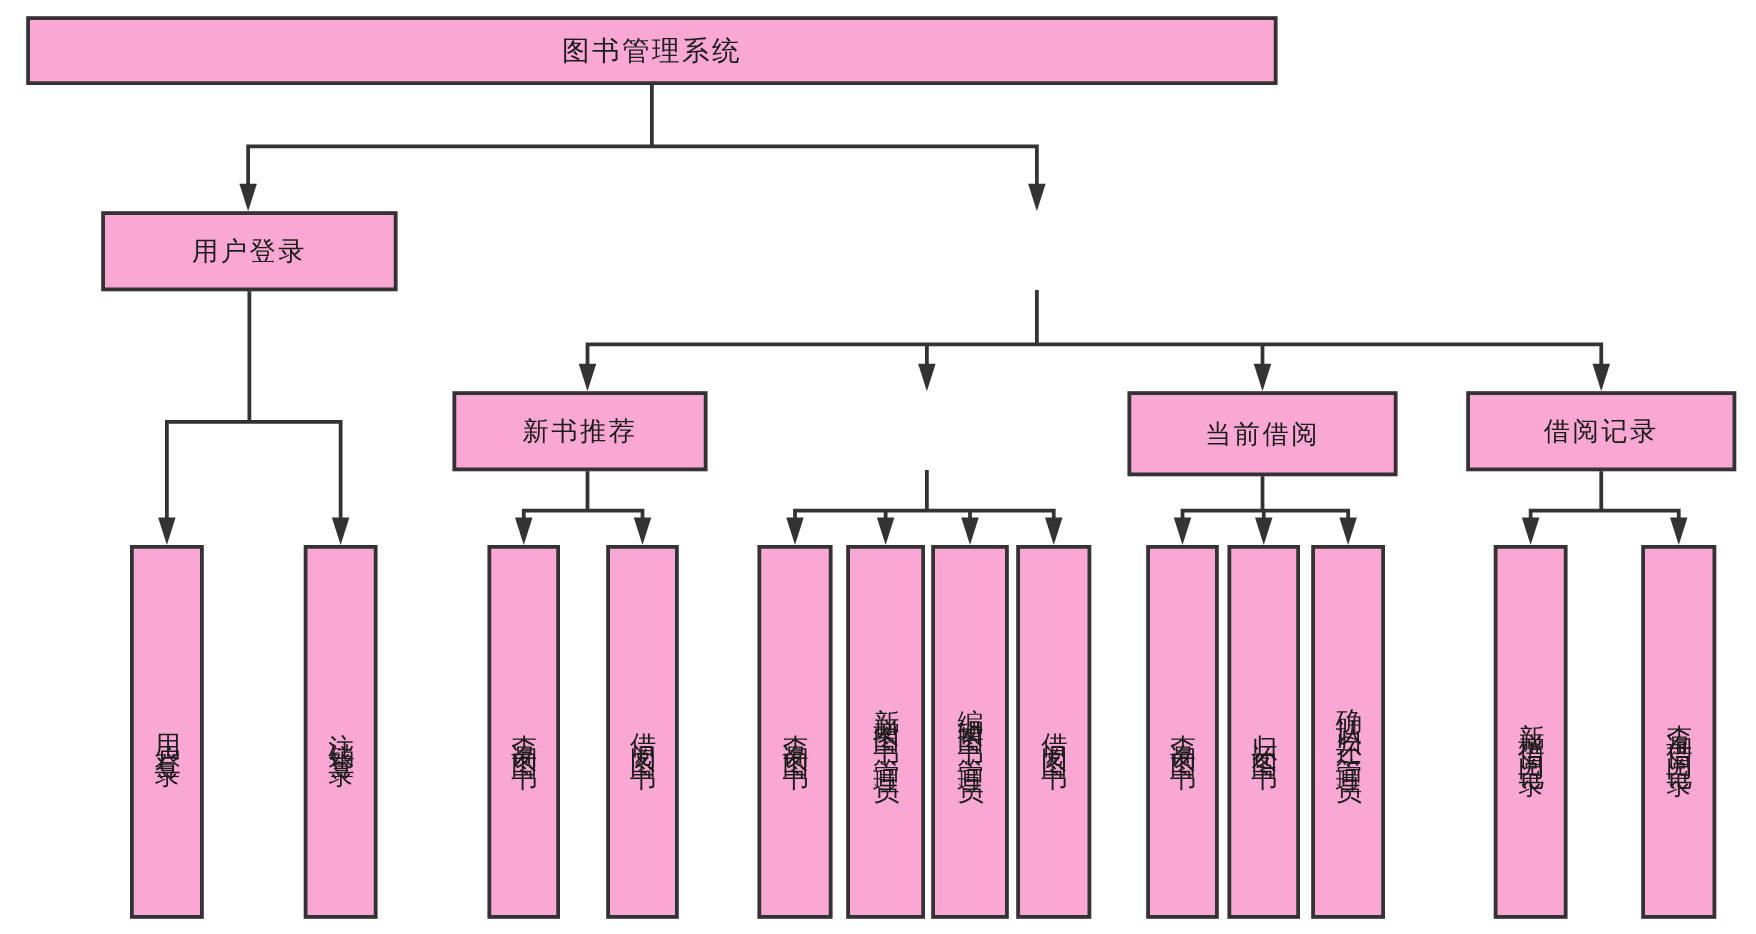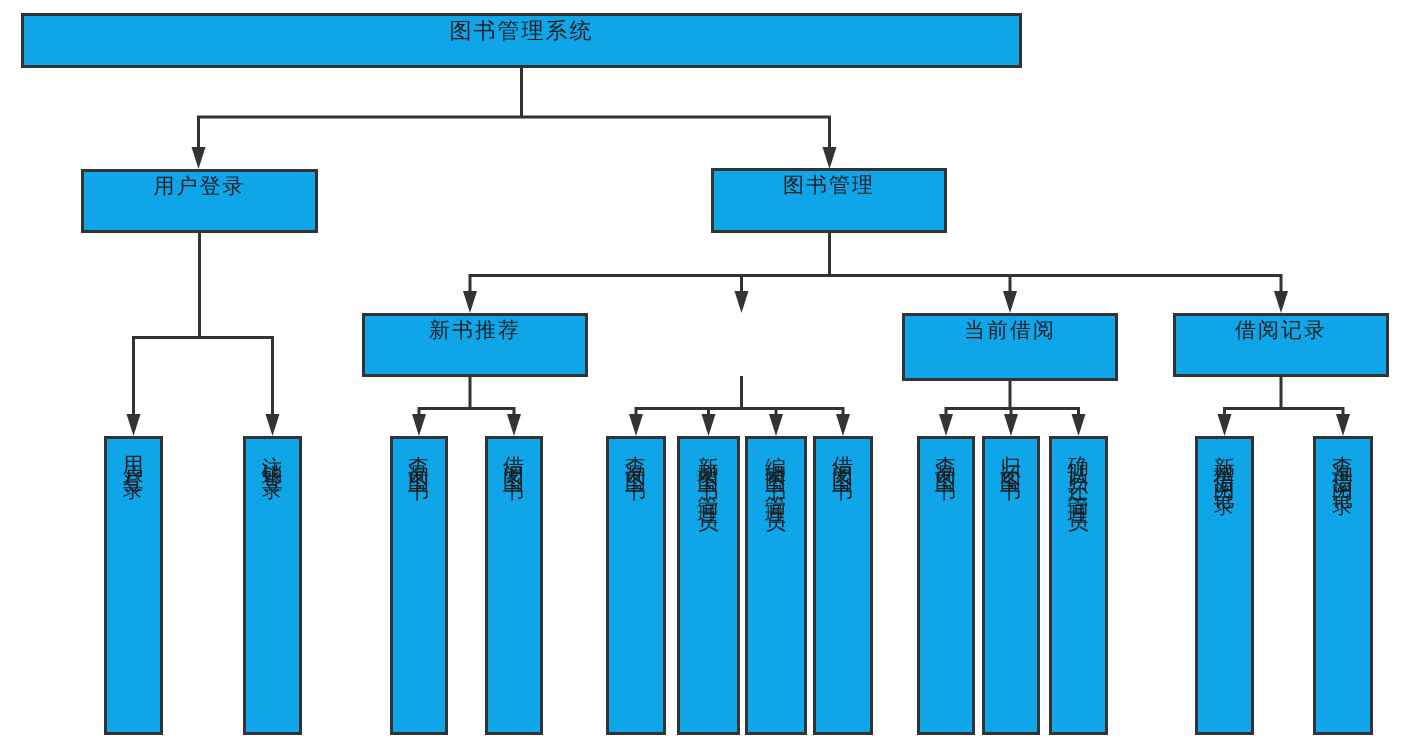"图书管理系统" .node { align-items: none -> center; background: #0ea5e9 -> #f9a8d4 }
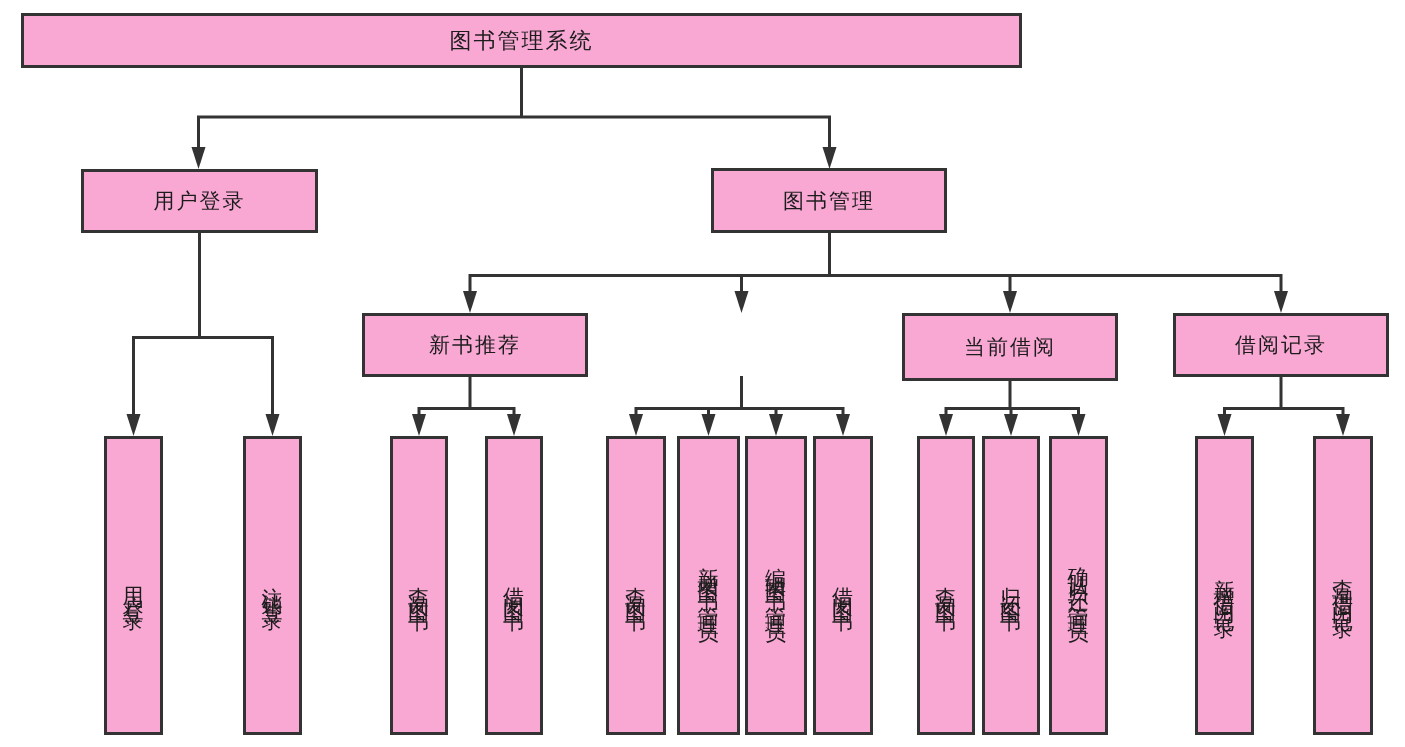"图书管理" div.node { html: <div> <span>图书管理</span> </div> -> none }
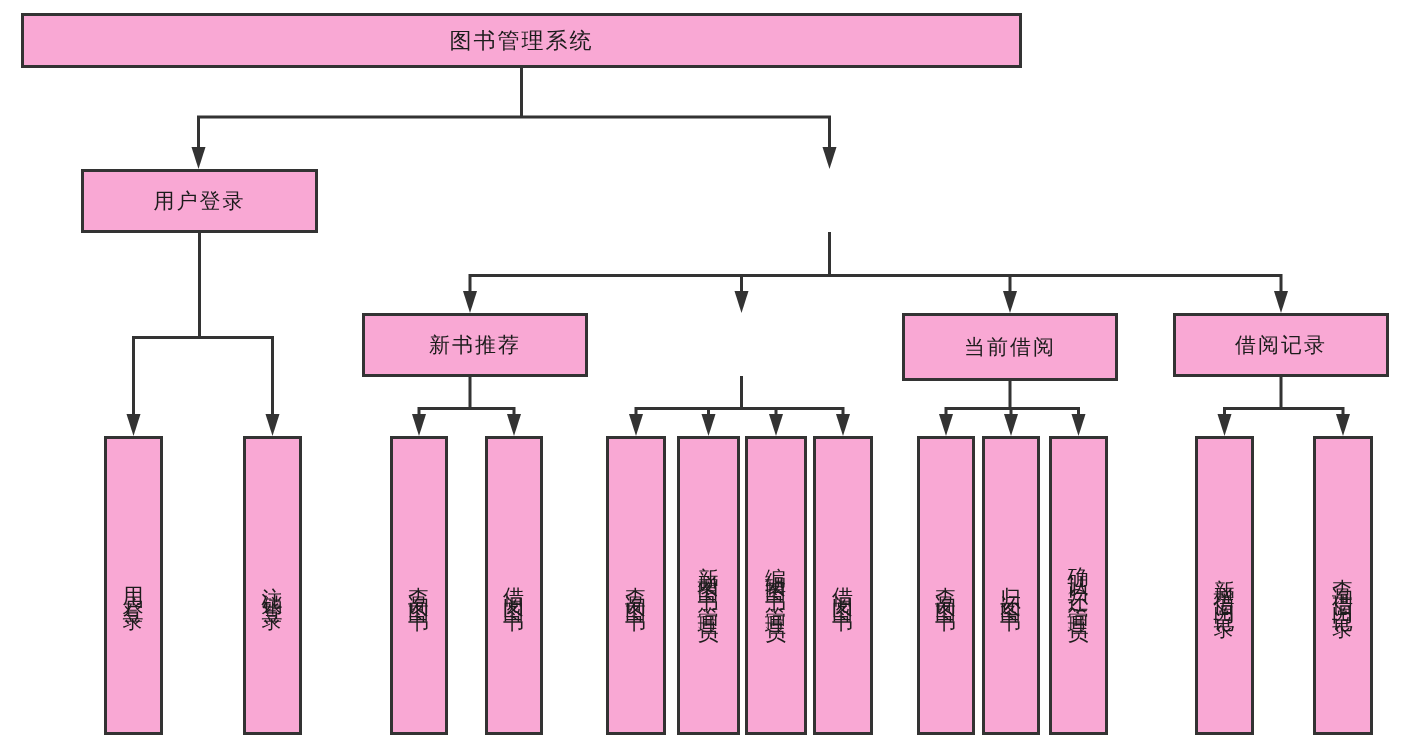"新书推荐" div.node { width: 226px -> 204px }
